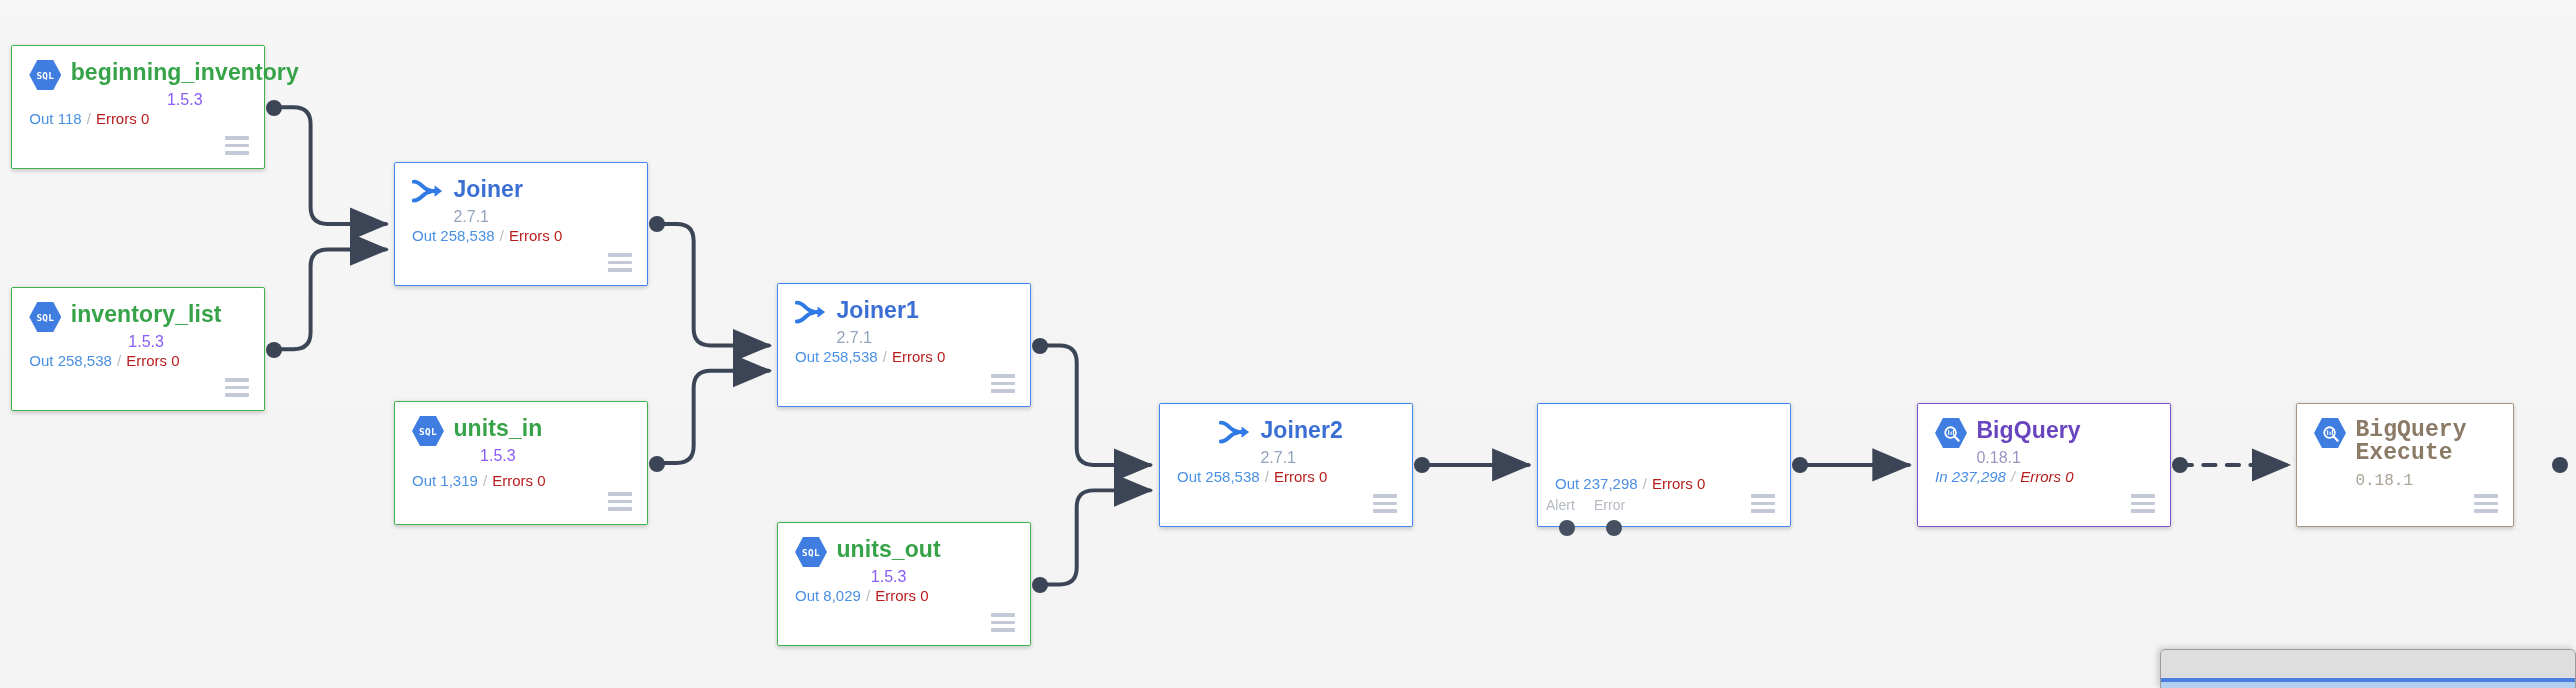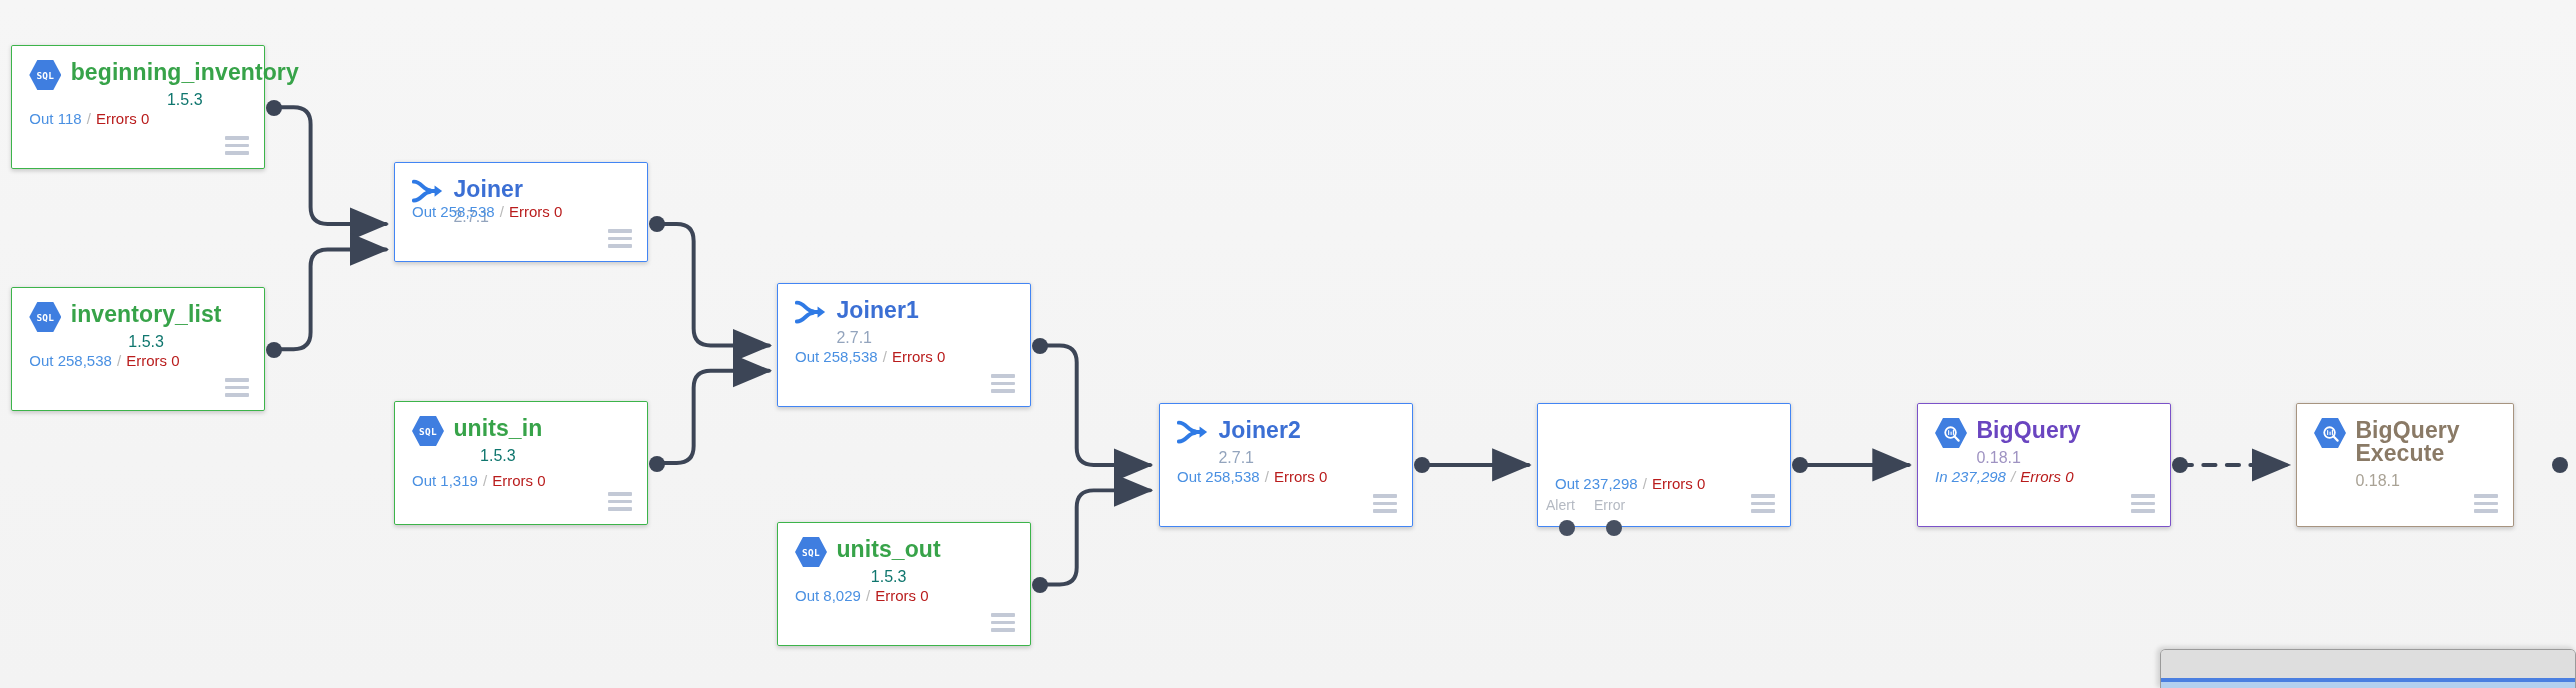"1.5.3" .v-source .nver { color: #0f766e -> #8b5cf6 }
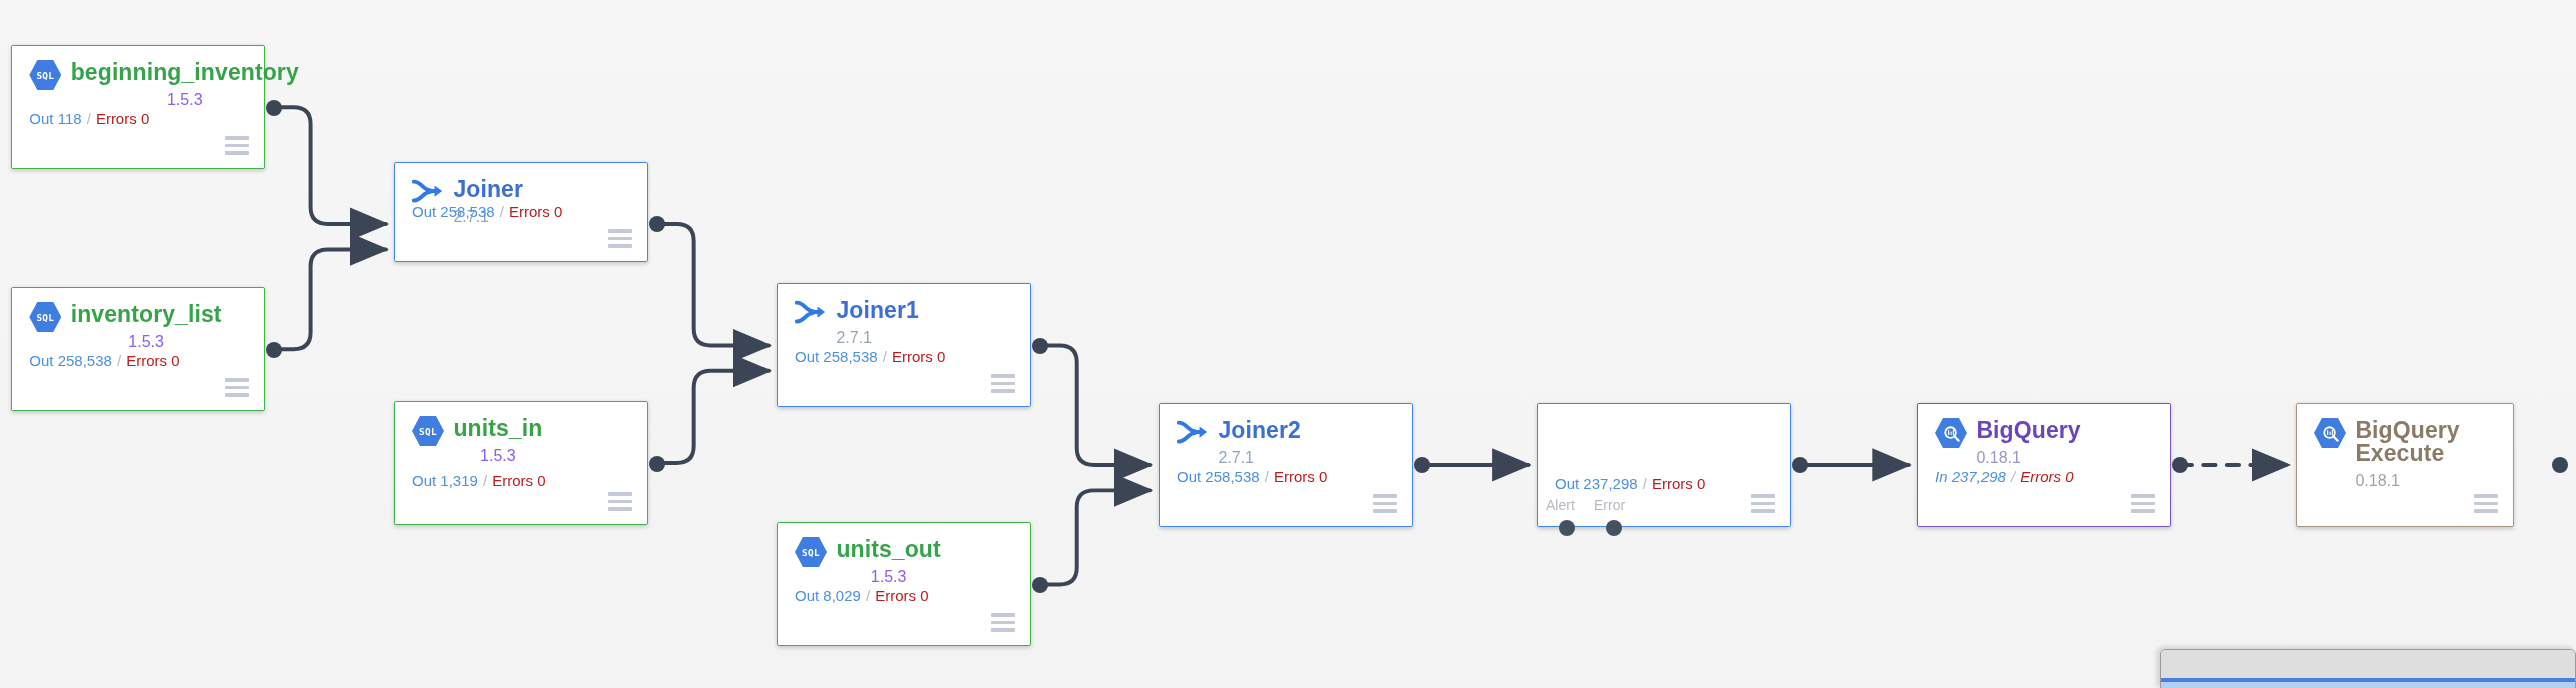"Joiner" div.node { height: 100px -> 124px }
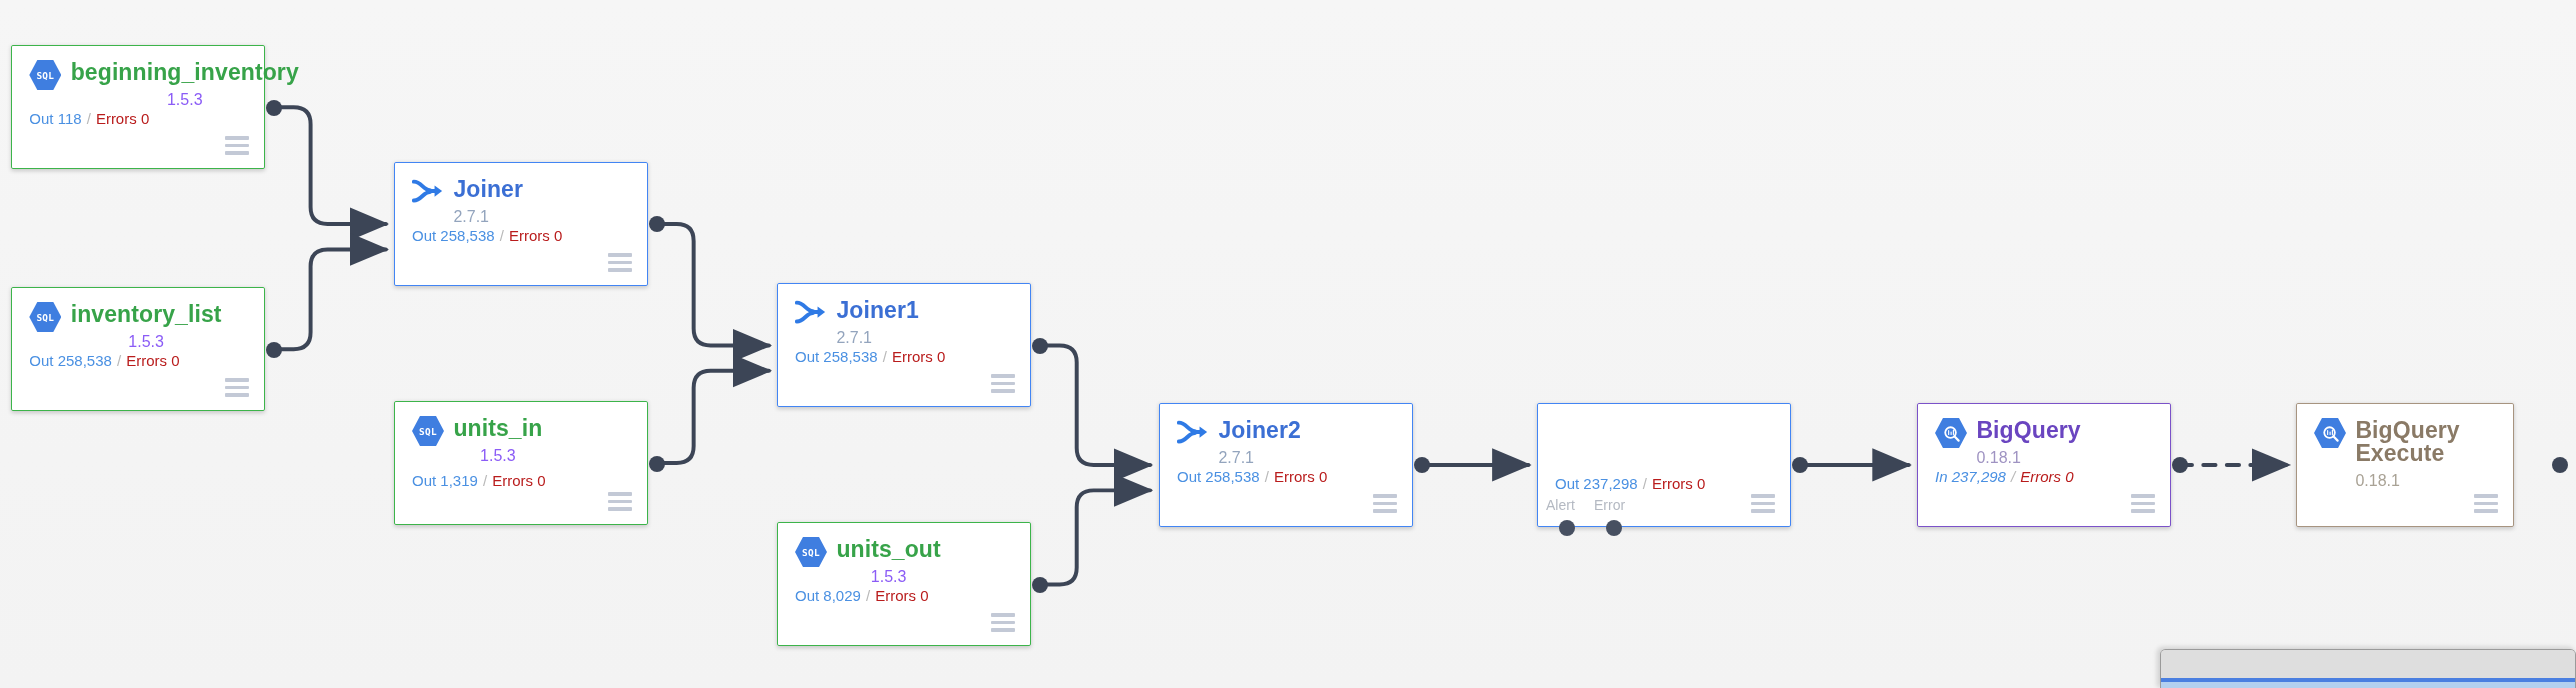"Joiner2" div.node { padding-left: none -> 42px }
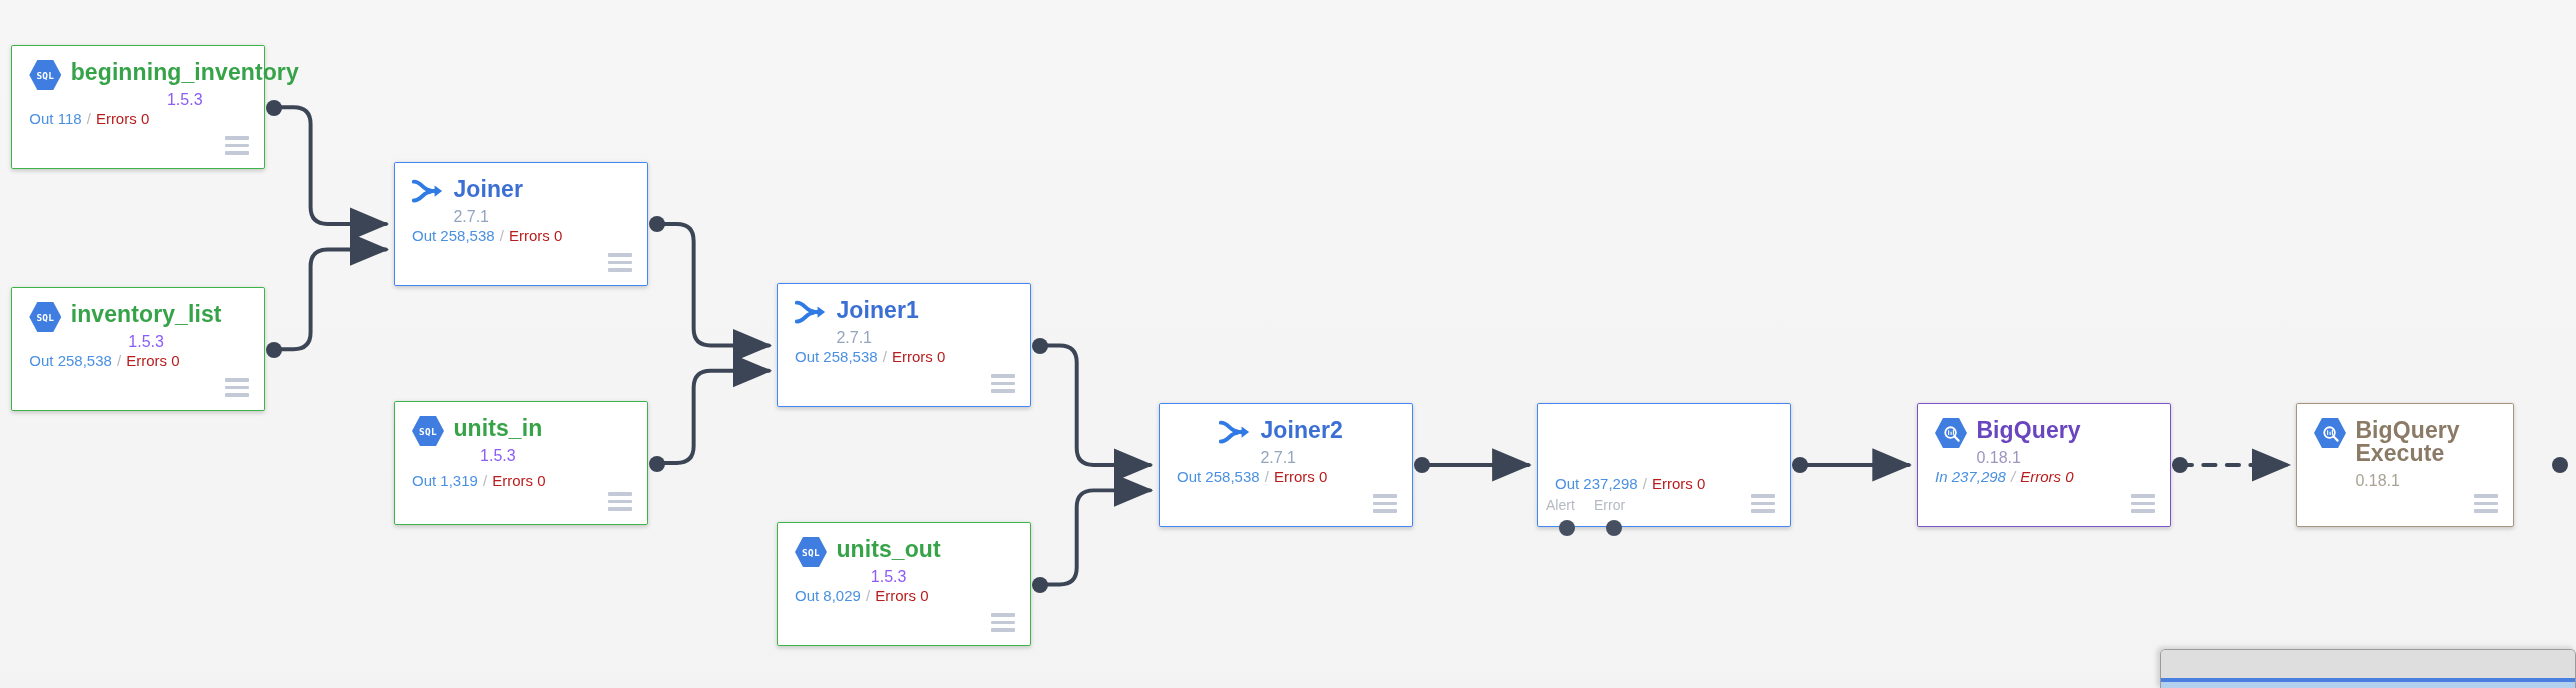"BigQuery Execute" div.node { font-family: none -> Liberation Mono, monospace }
